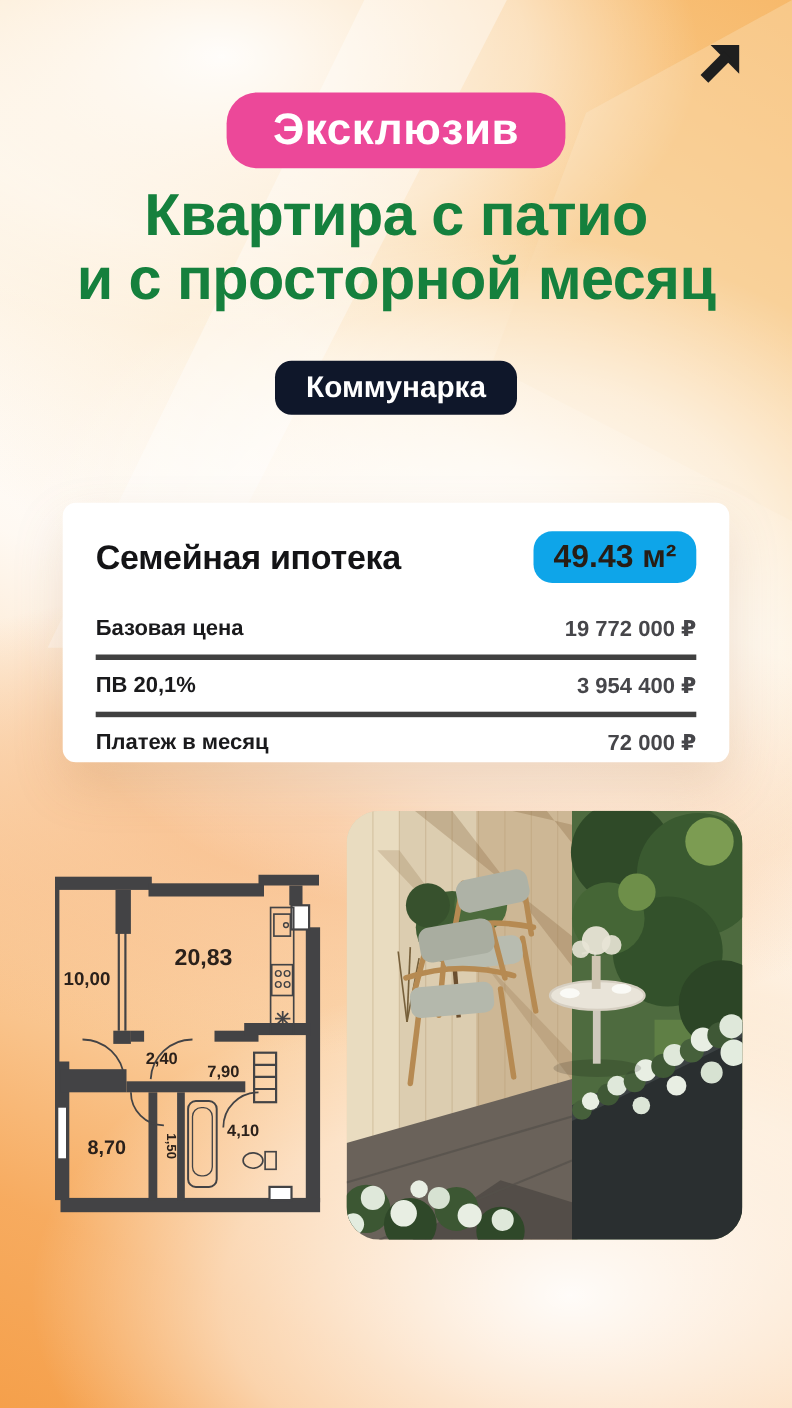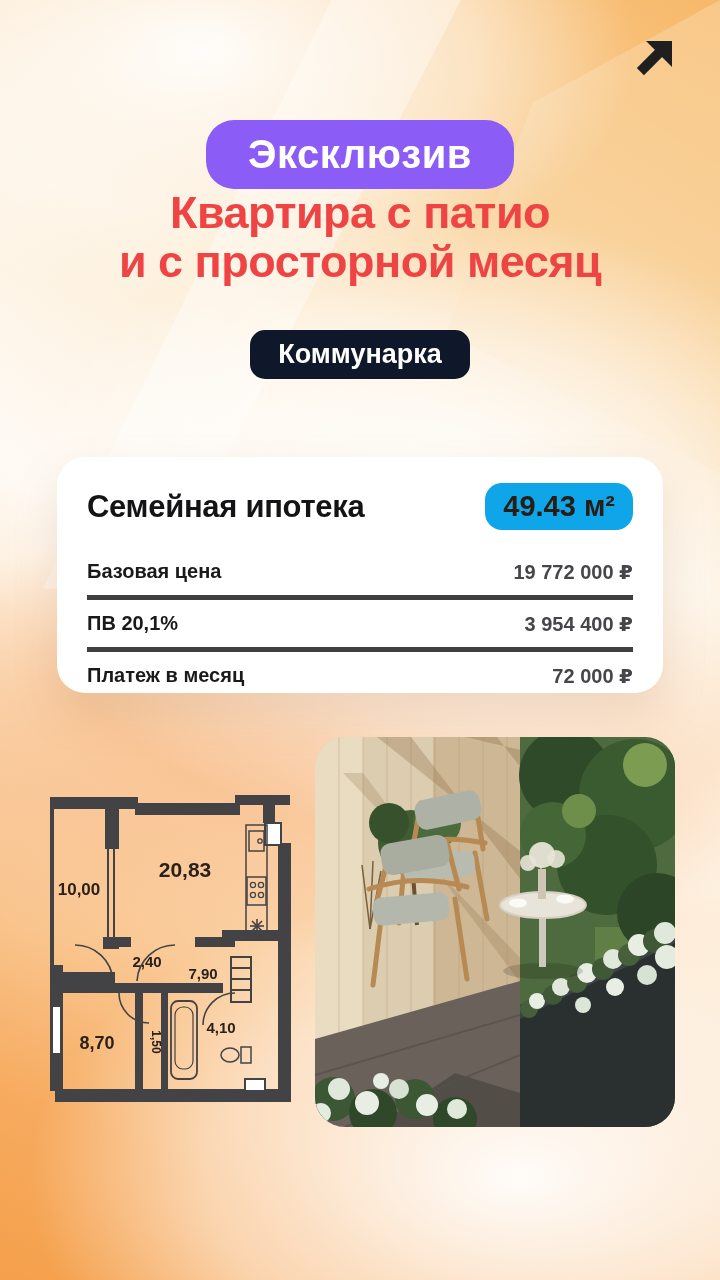"Эксклюзив" .badge-exclusive { background: #8b5cf6 -> #ec4899; margin-top: 120px -> 84px }
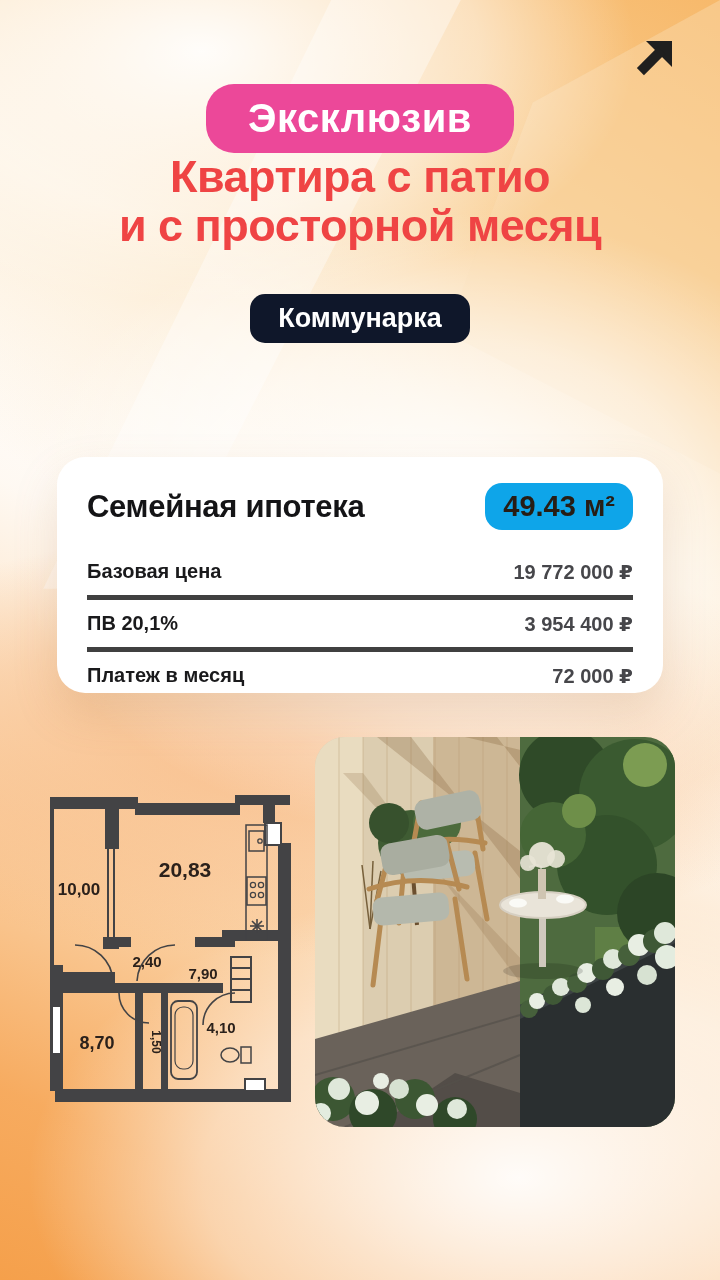"Квартира с патио" .main-title { color: #ef4444 -> #15803d; font-size: 45px -> 54px; margin-top: none -> 14px }
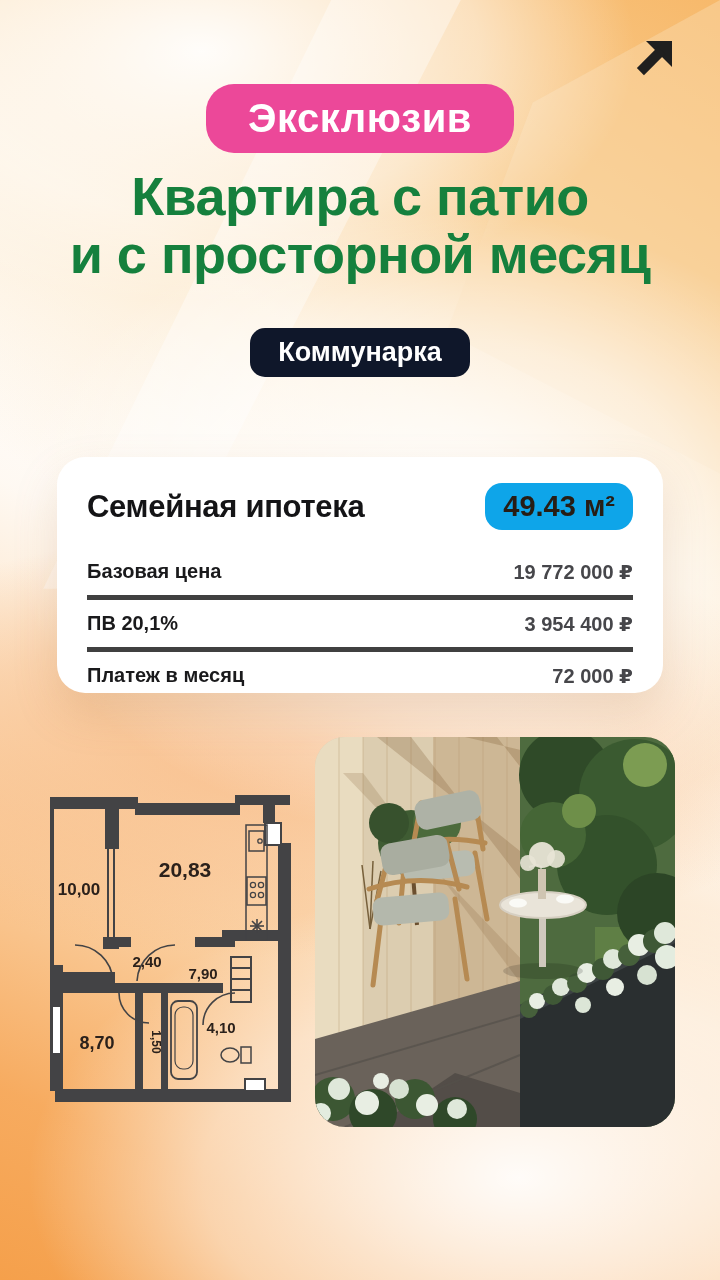"Семейная ипотека" .card { border-radius: 28px -> 12px }
